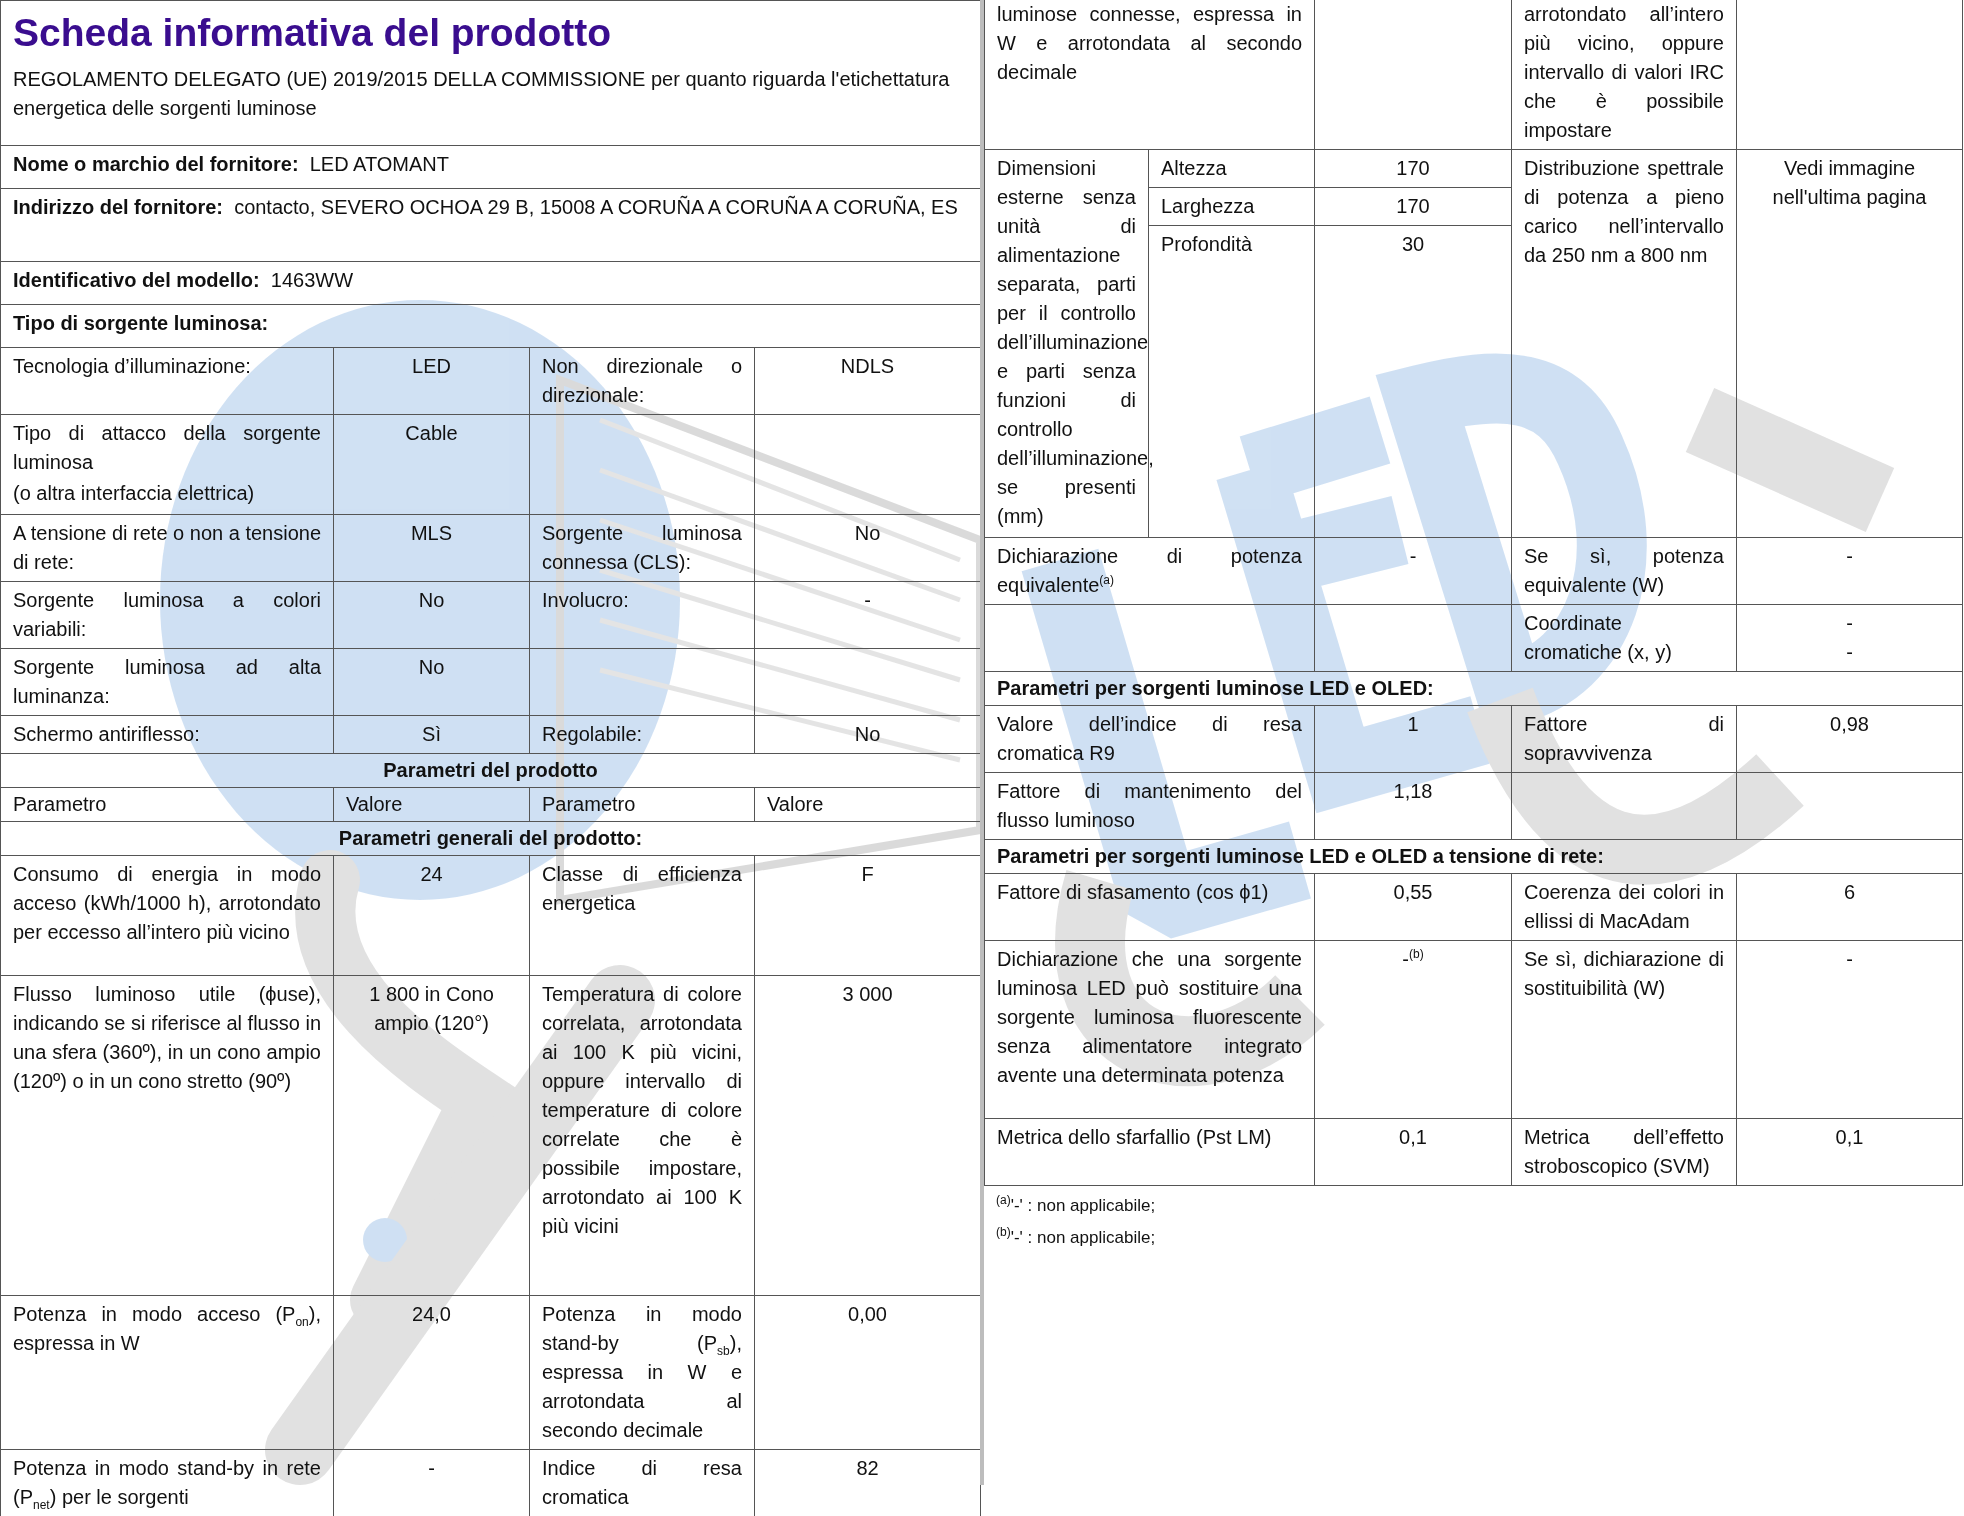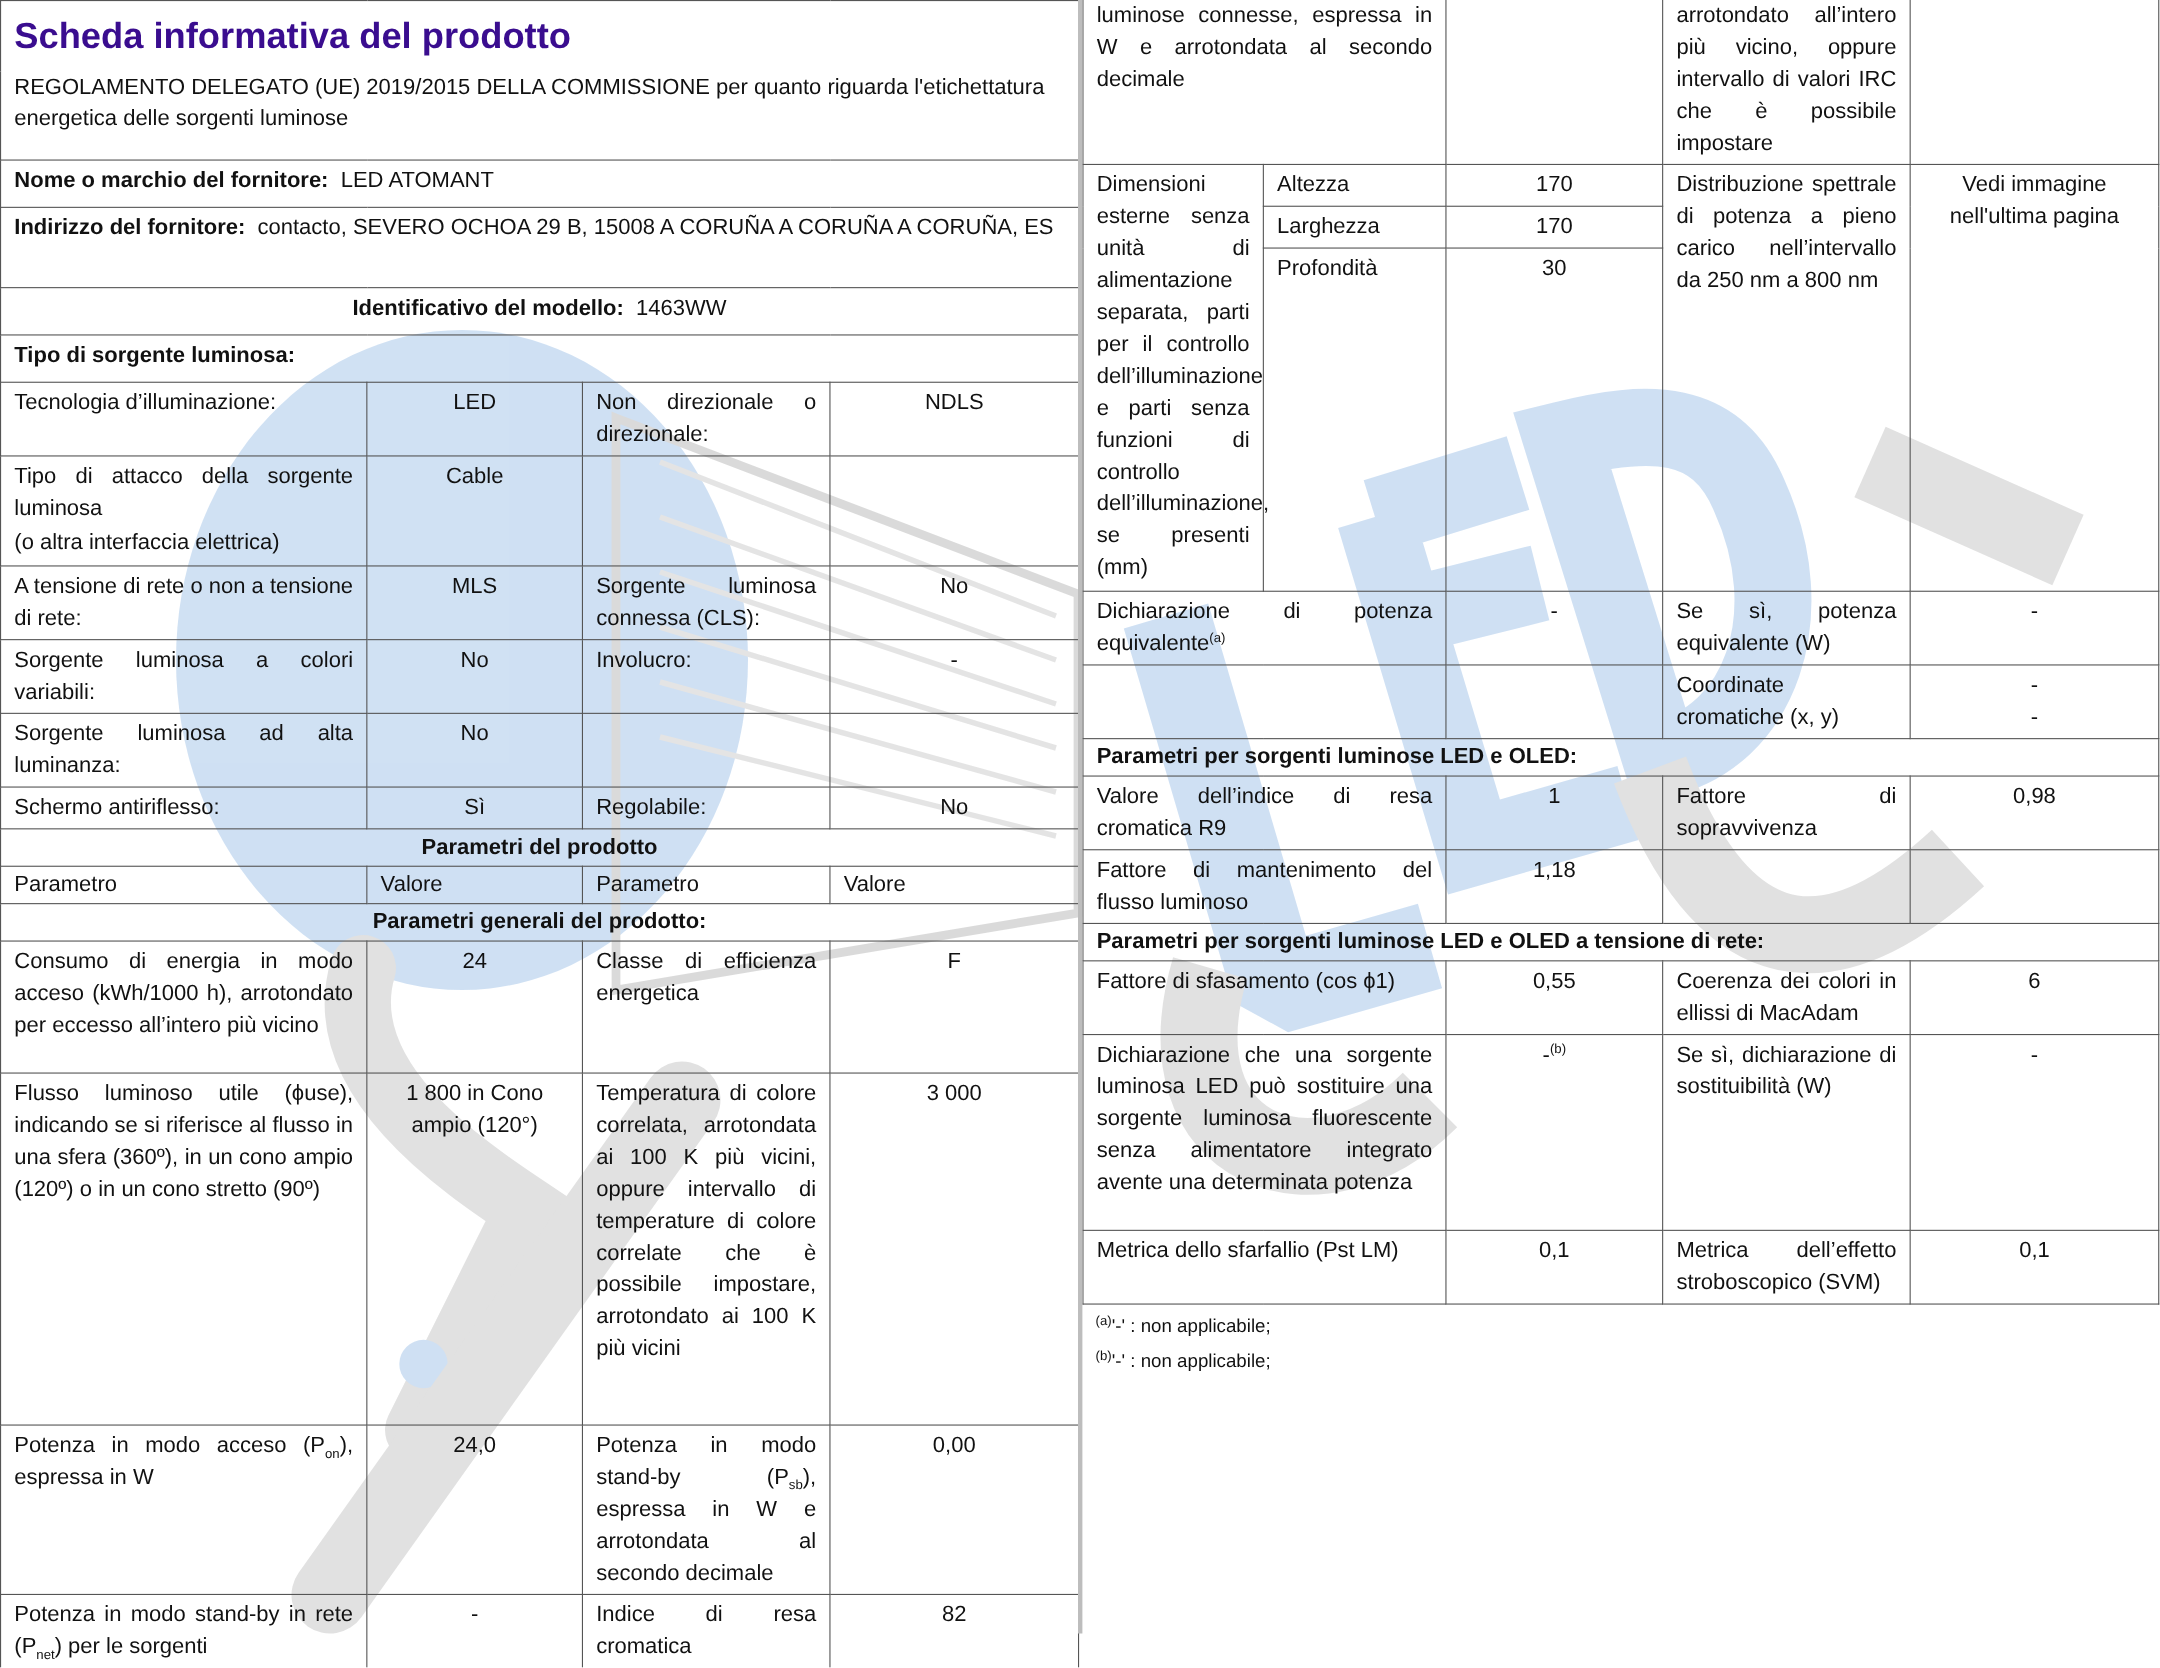"Scheda informativa del prodotto" .title { font-size: 33px -> 39px }
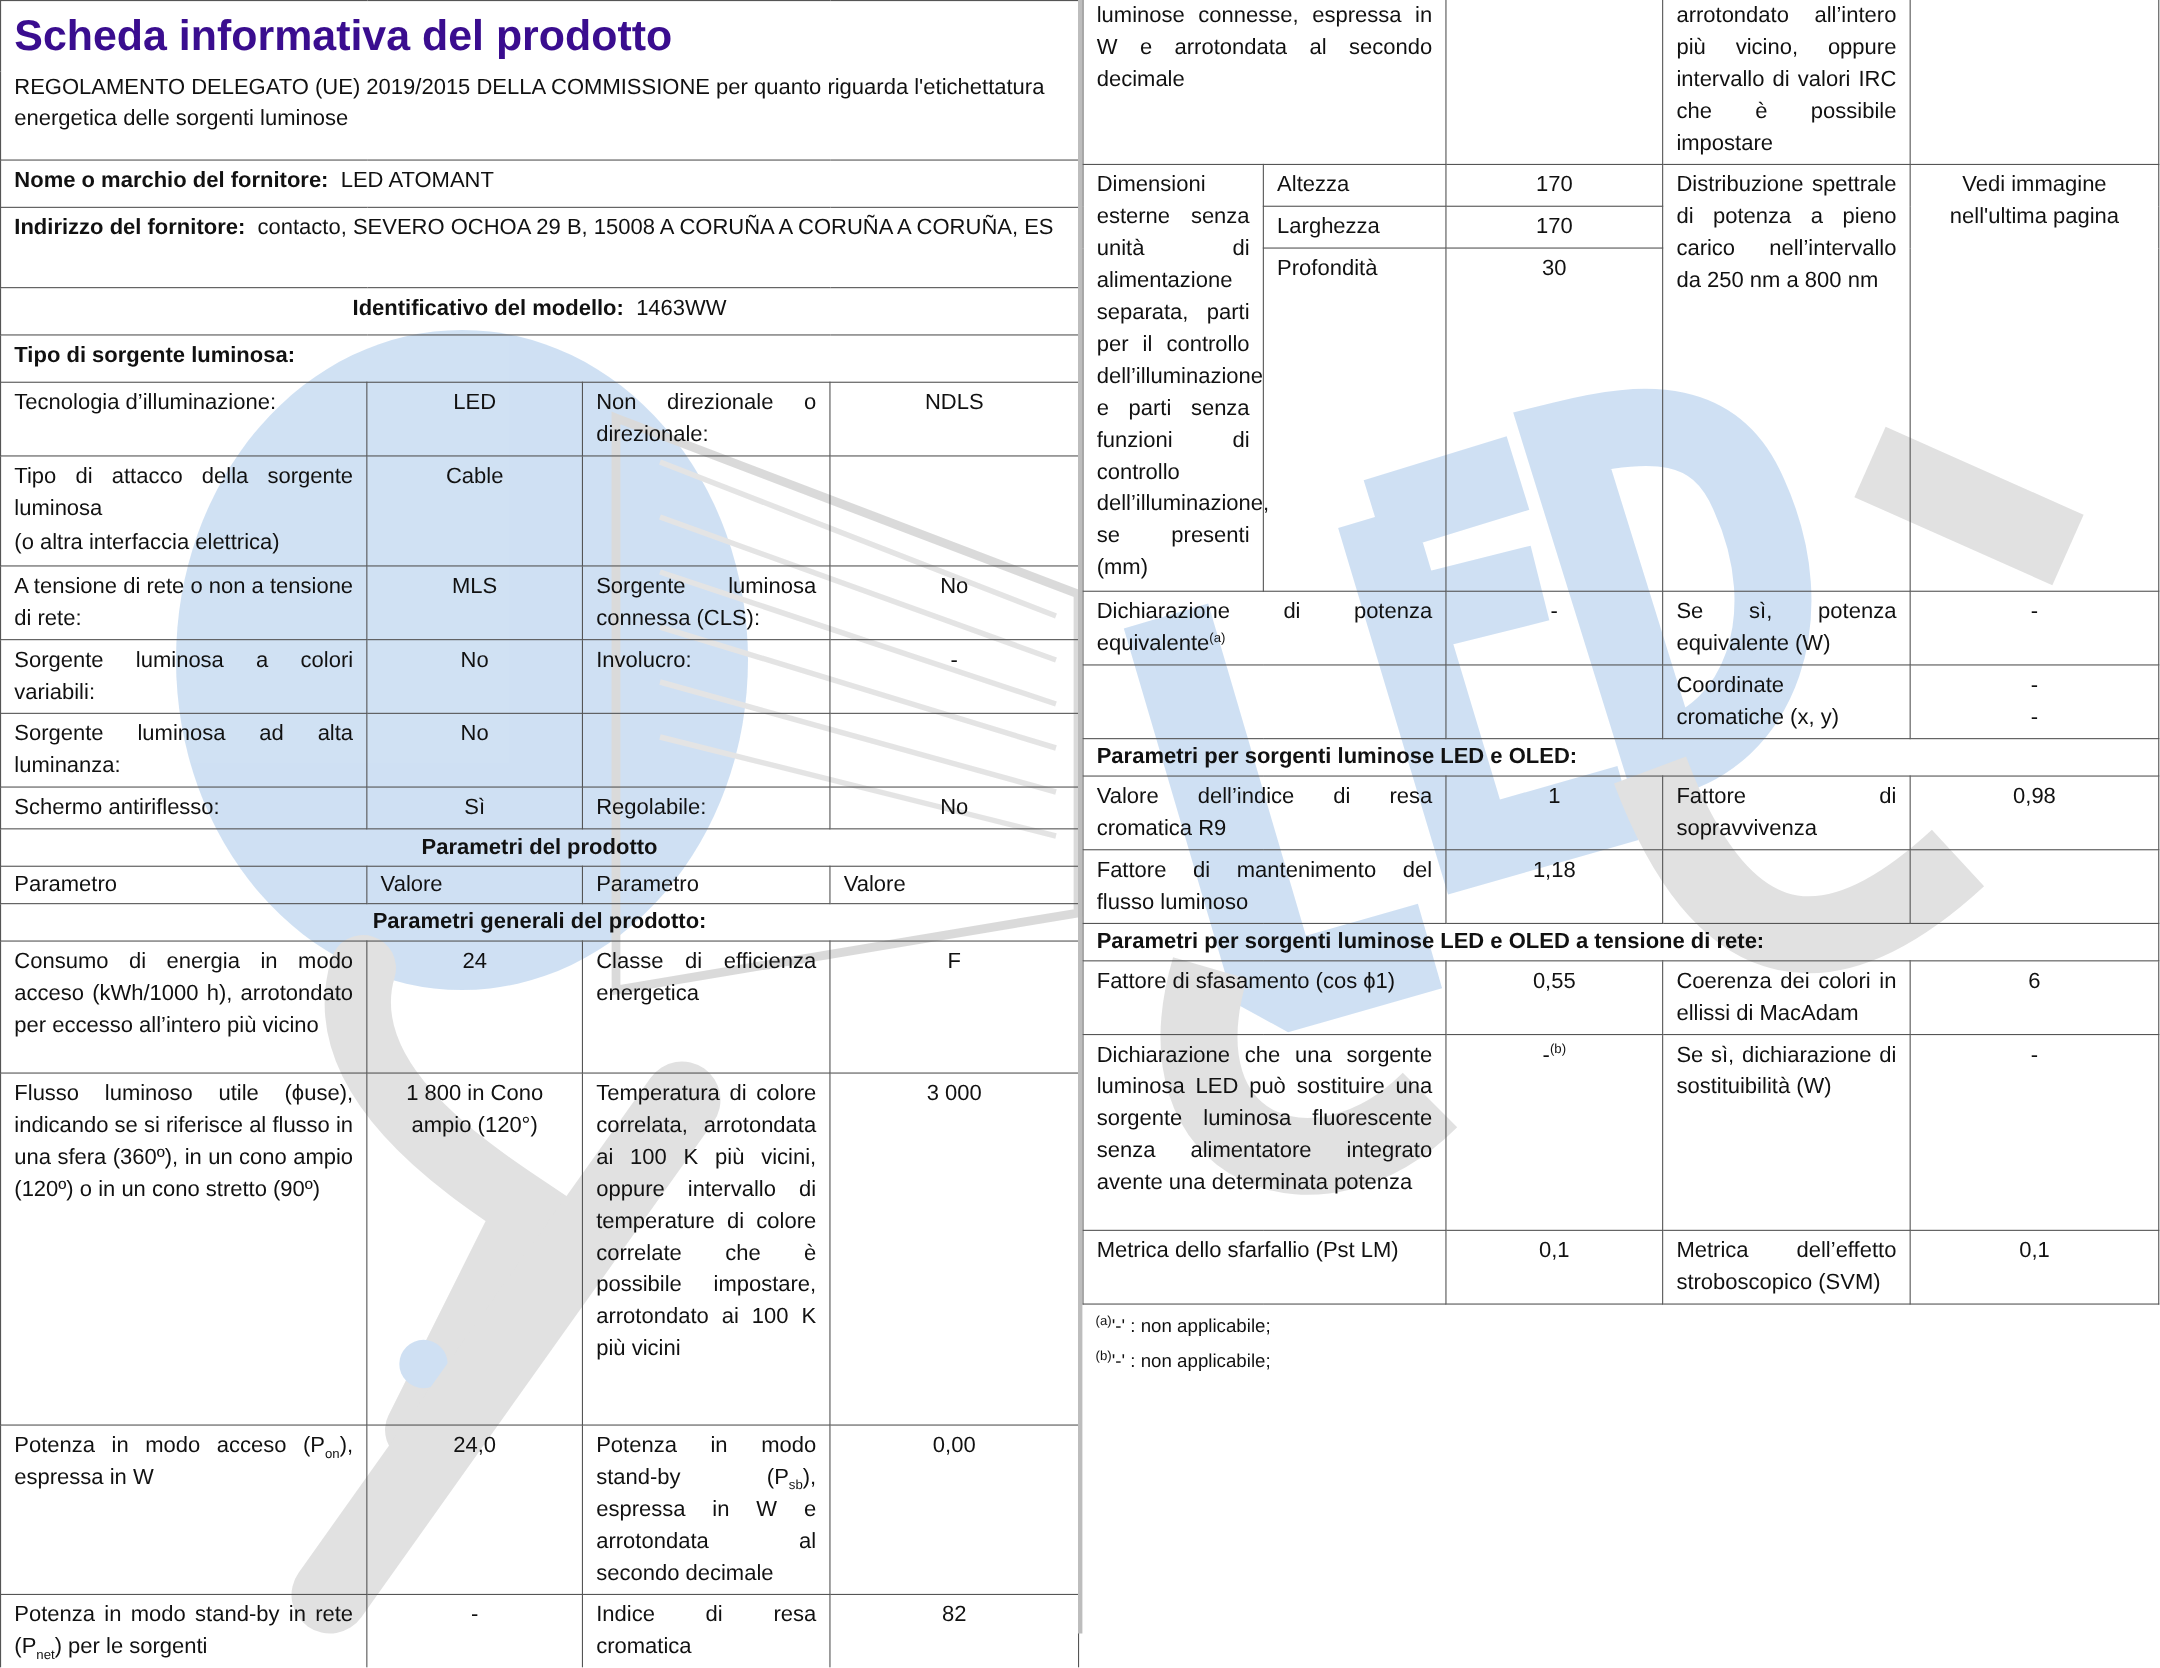"Identificativo del modello: 1463WW" td { text-align: center -> left }
